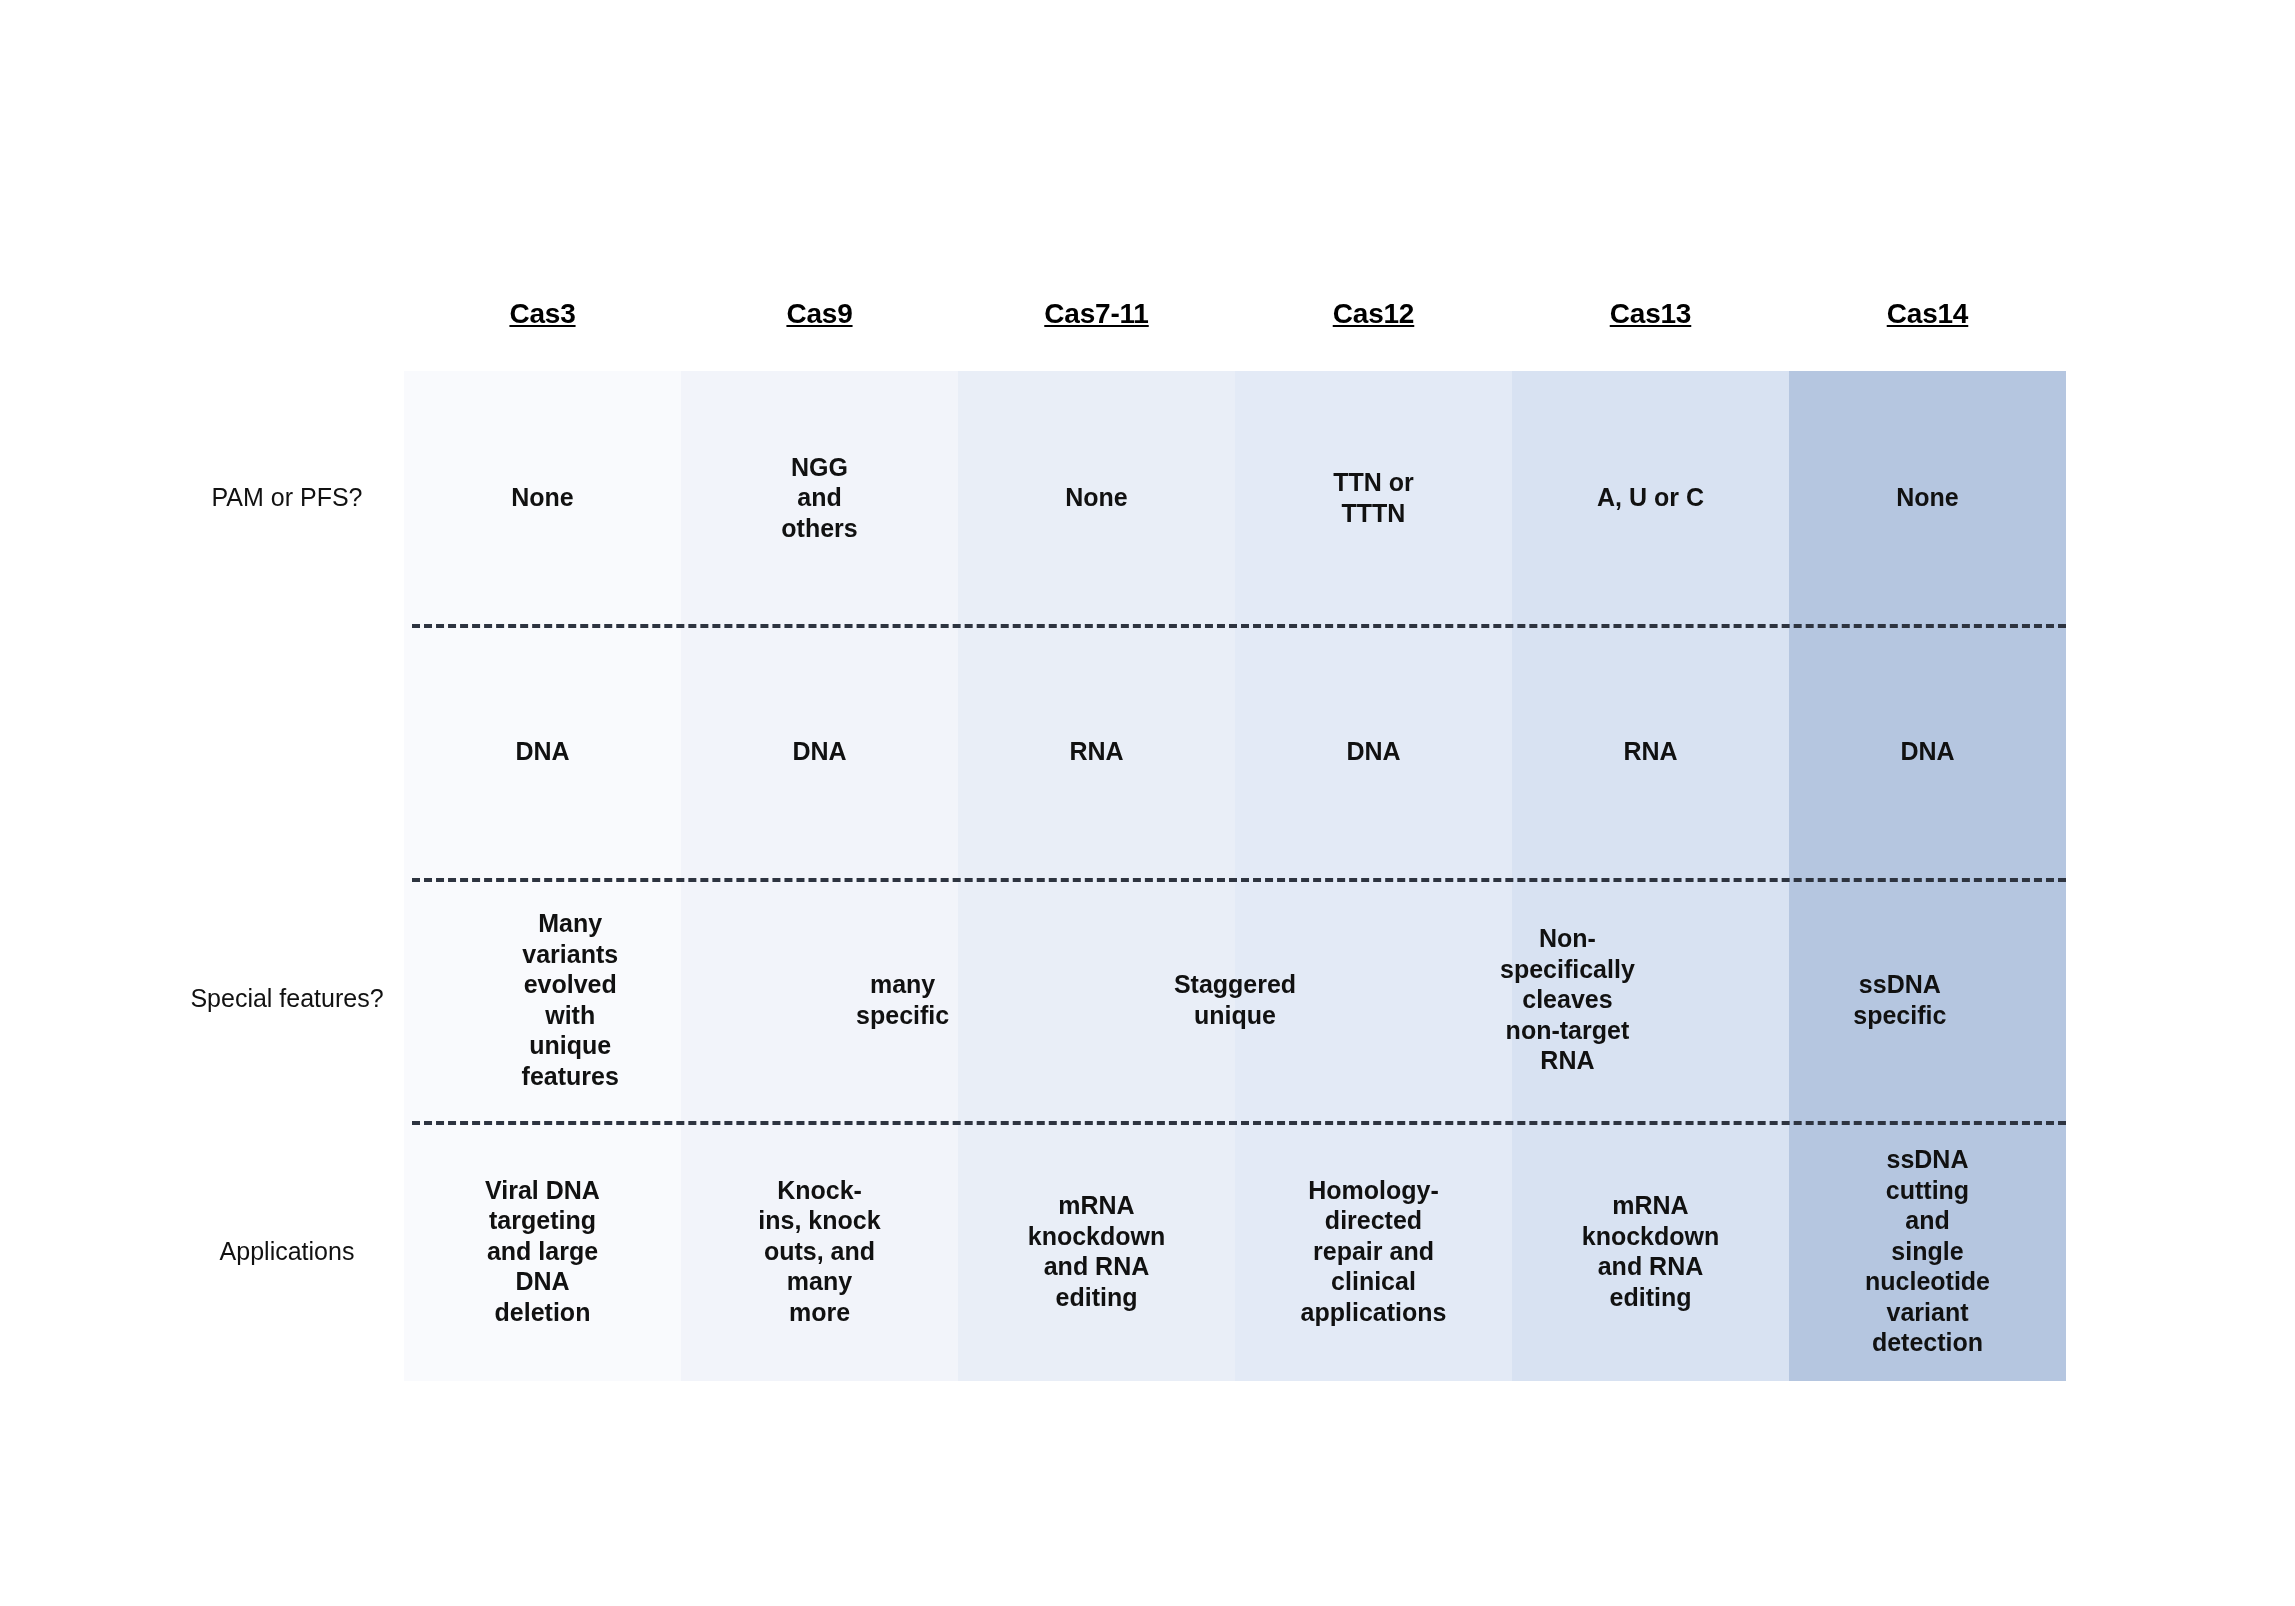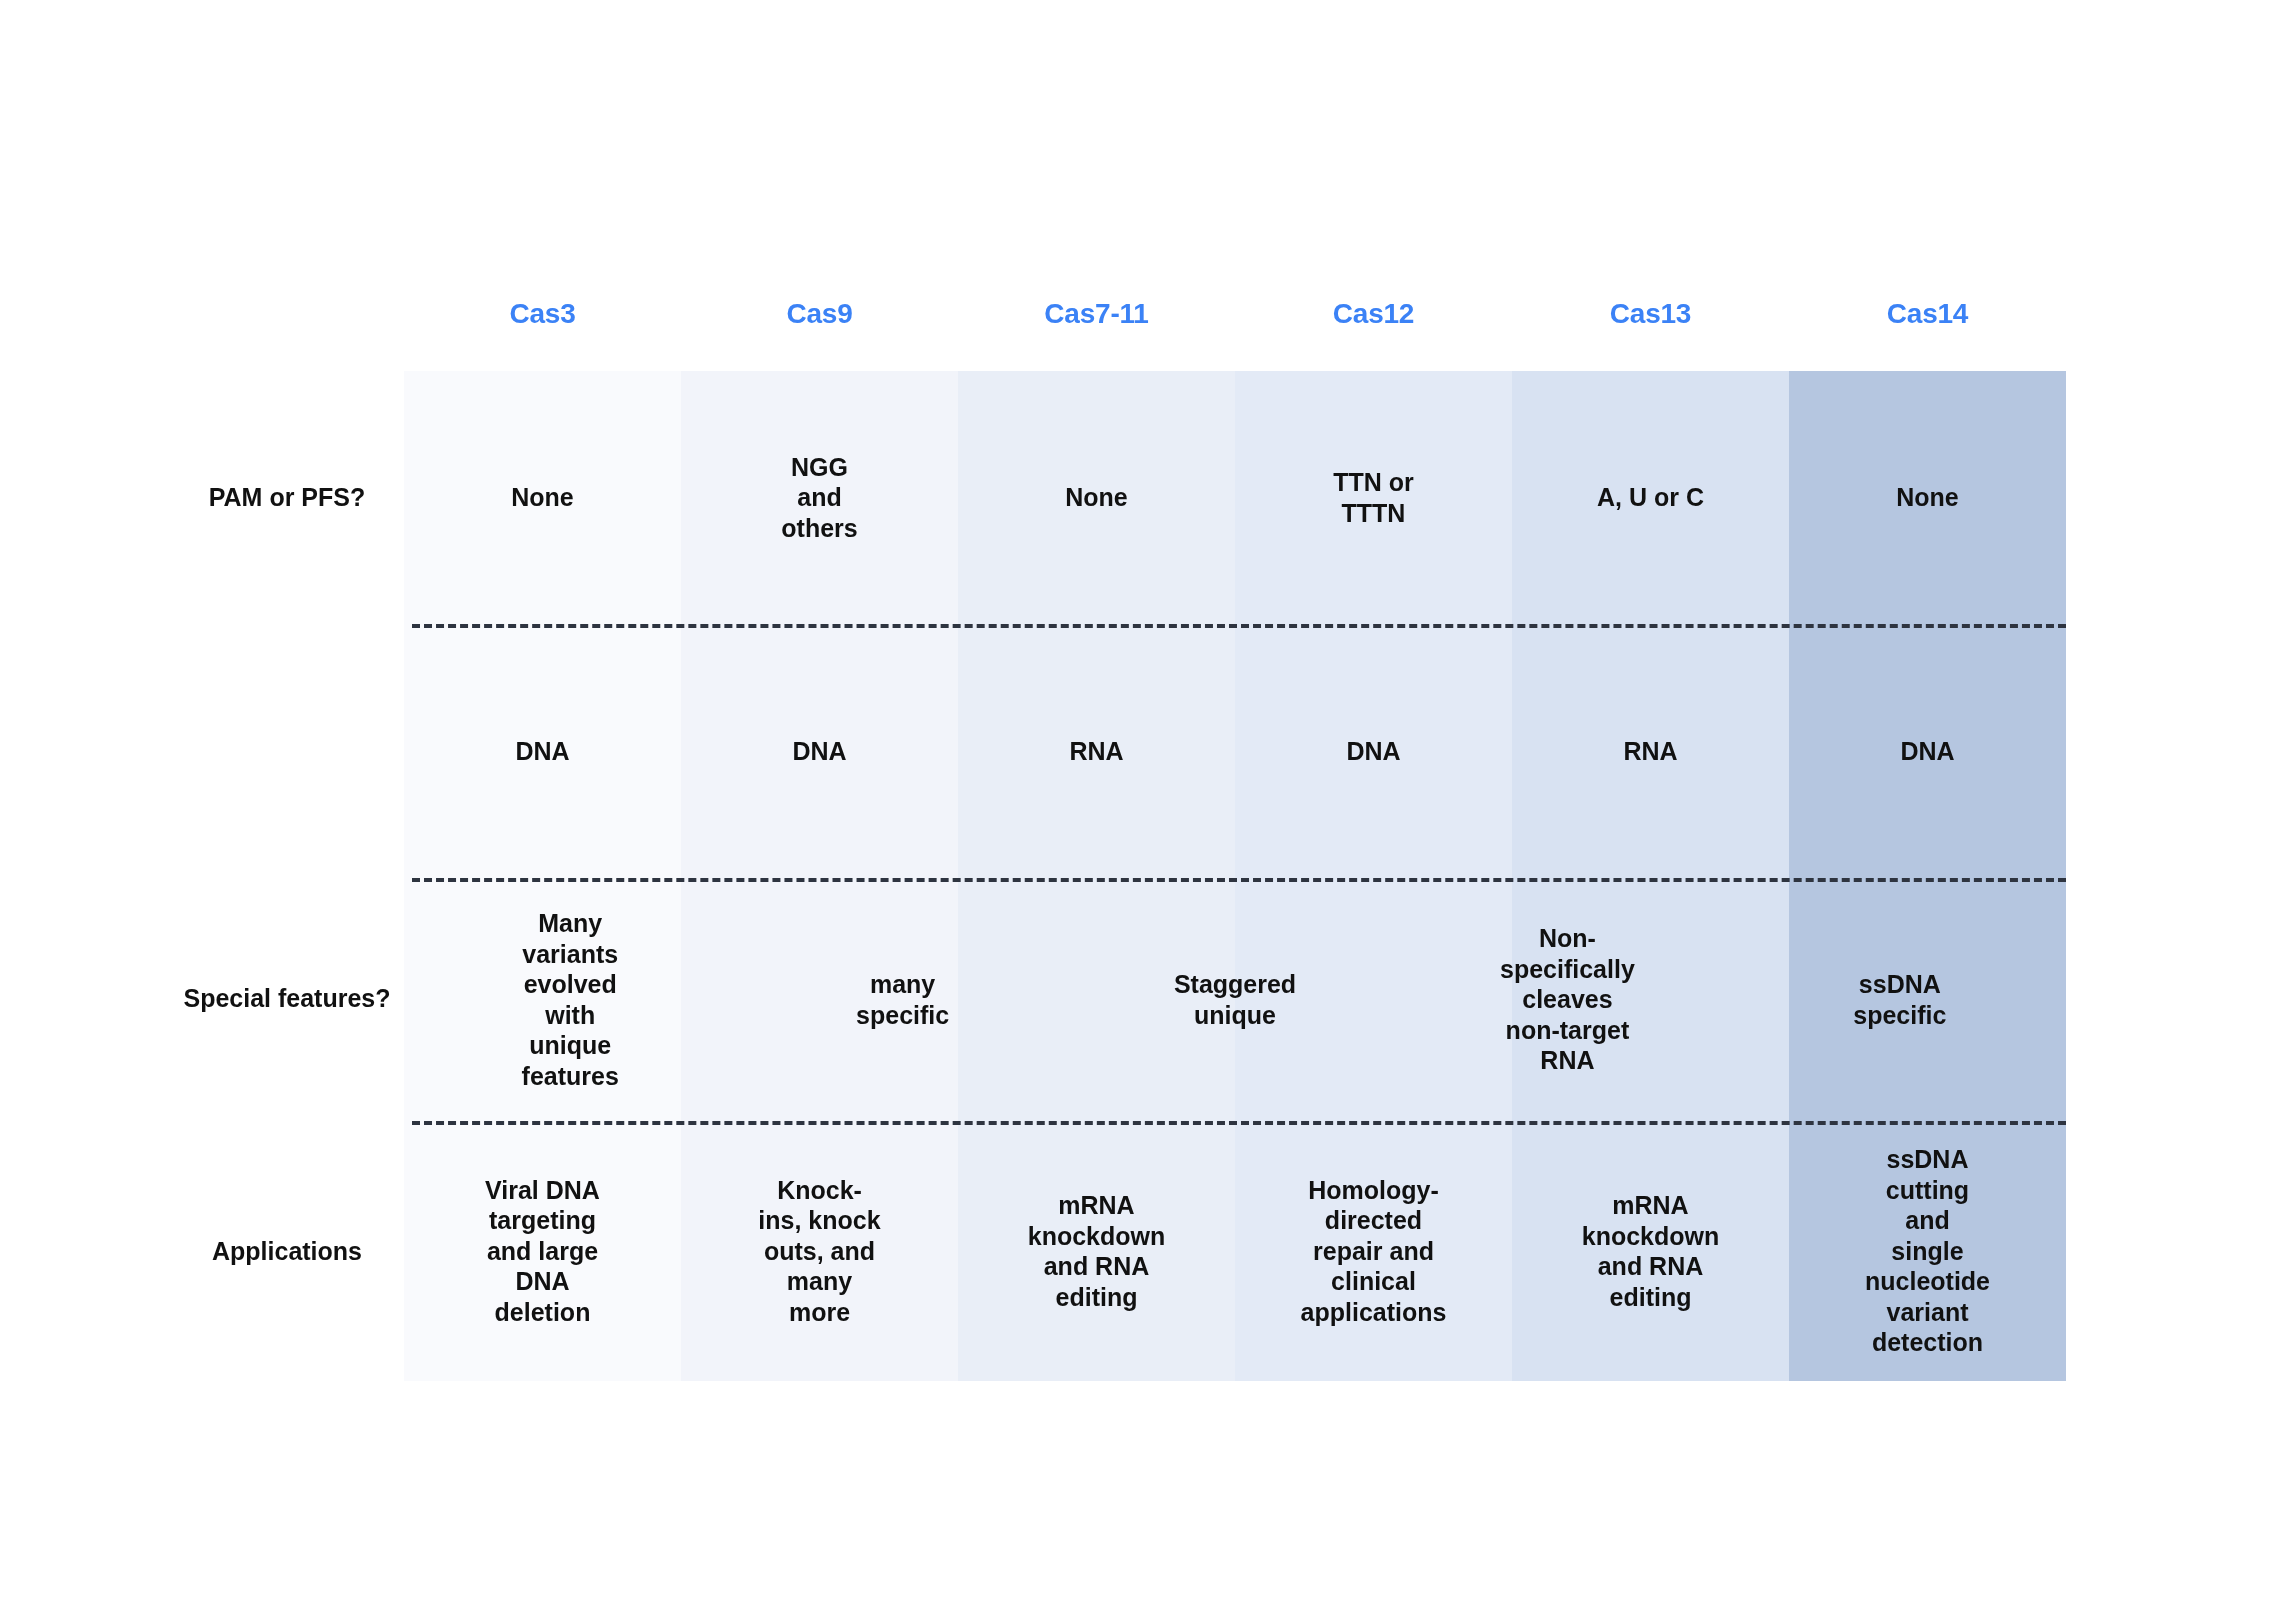"Cas3" .header-cell { color: #3b82f6 -> #000000; text-decoration: none -> underline }
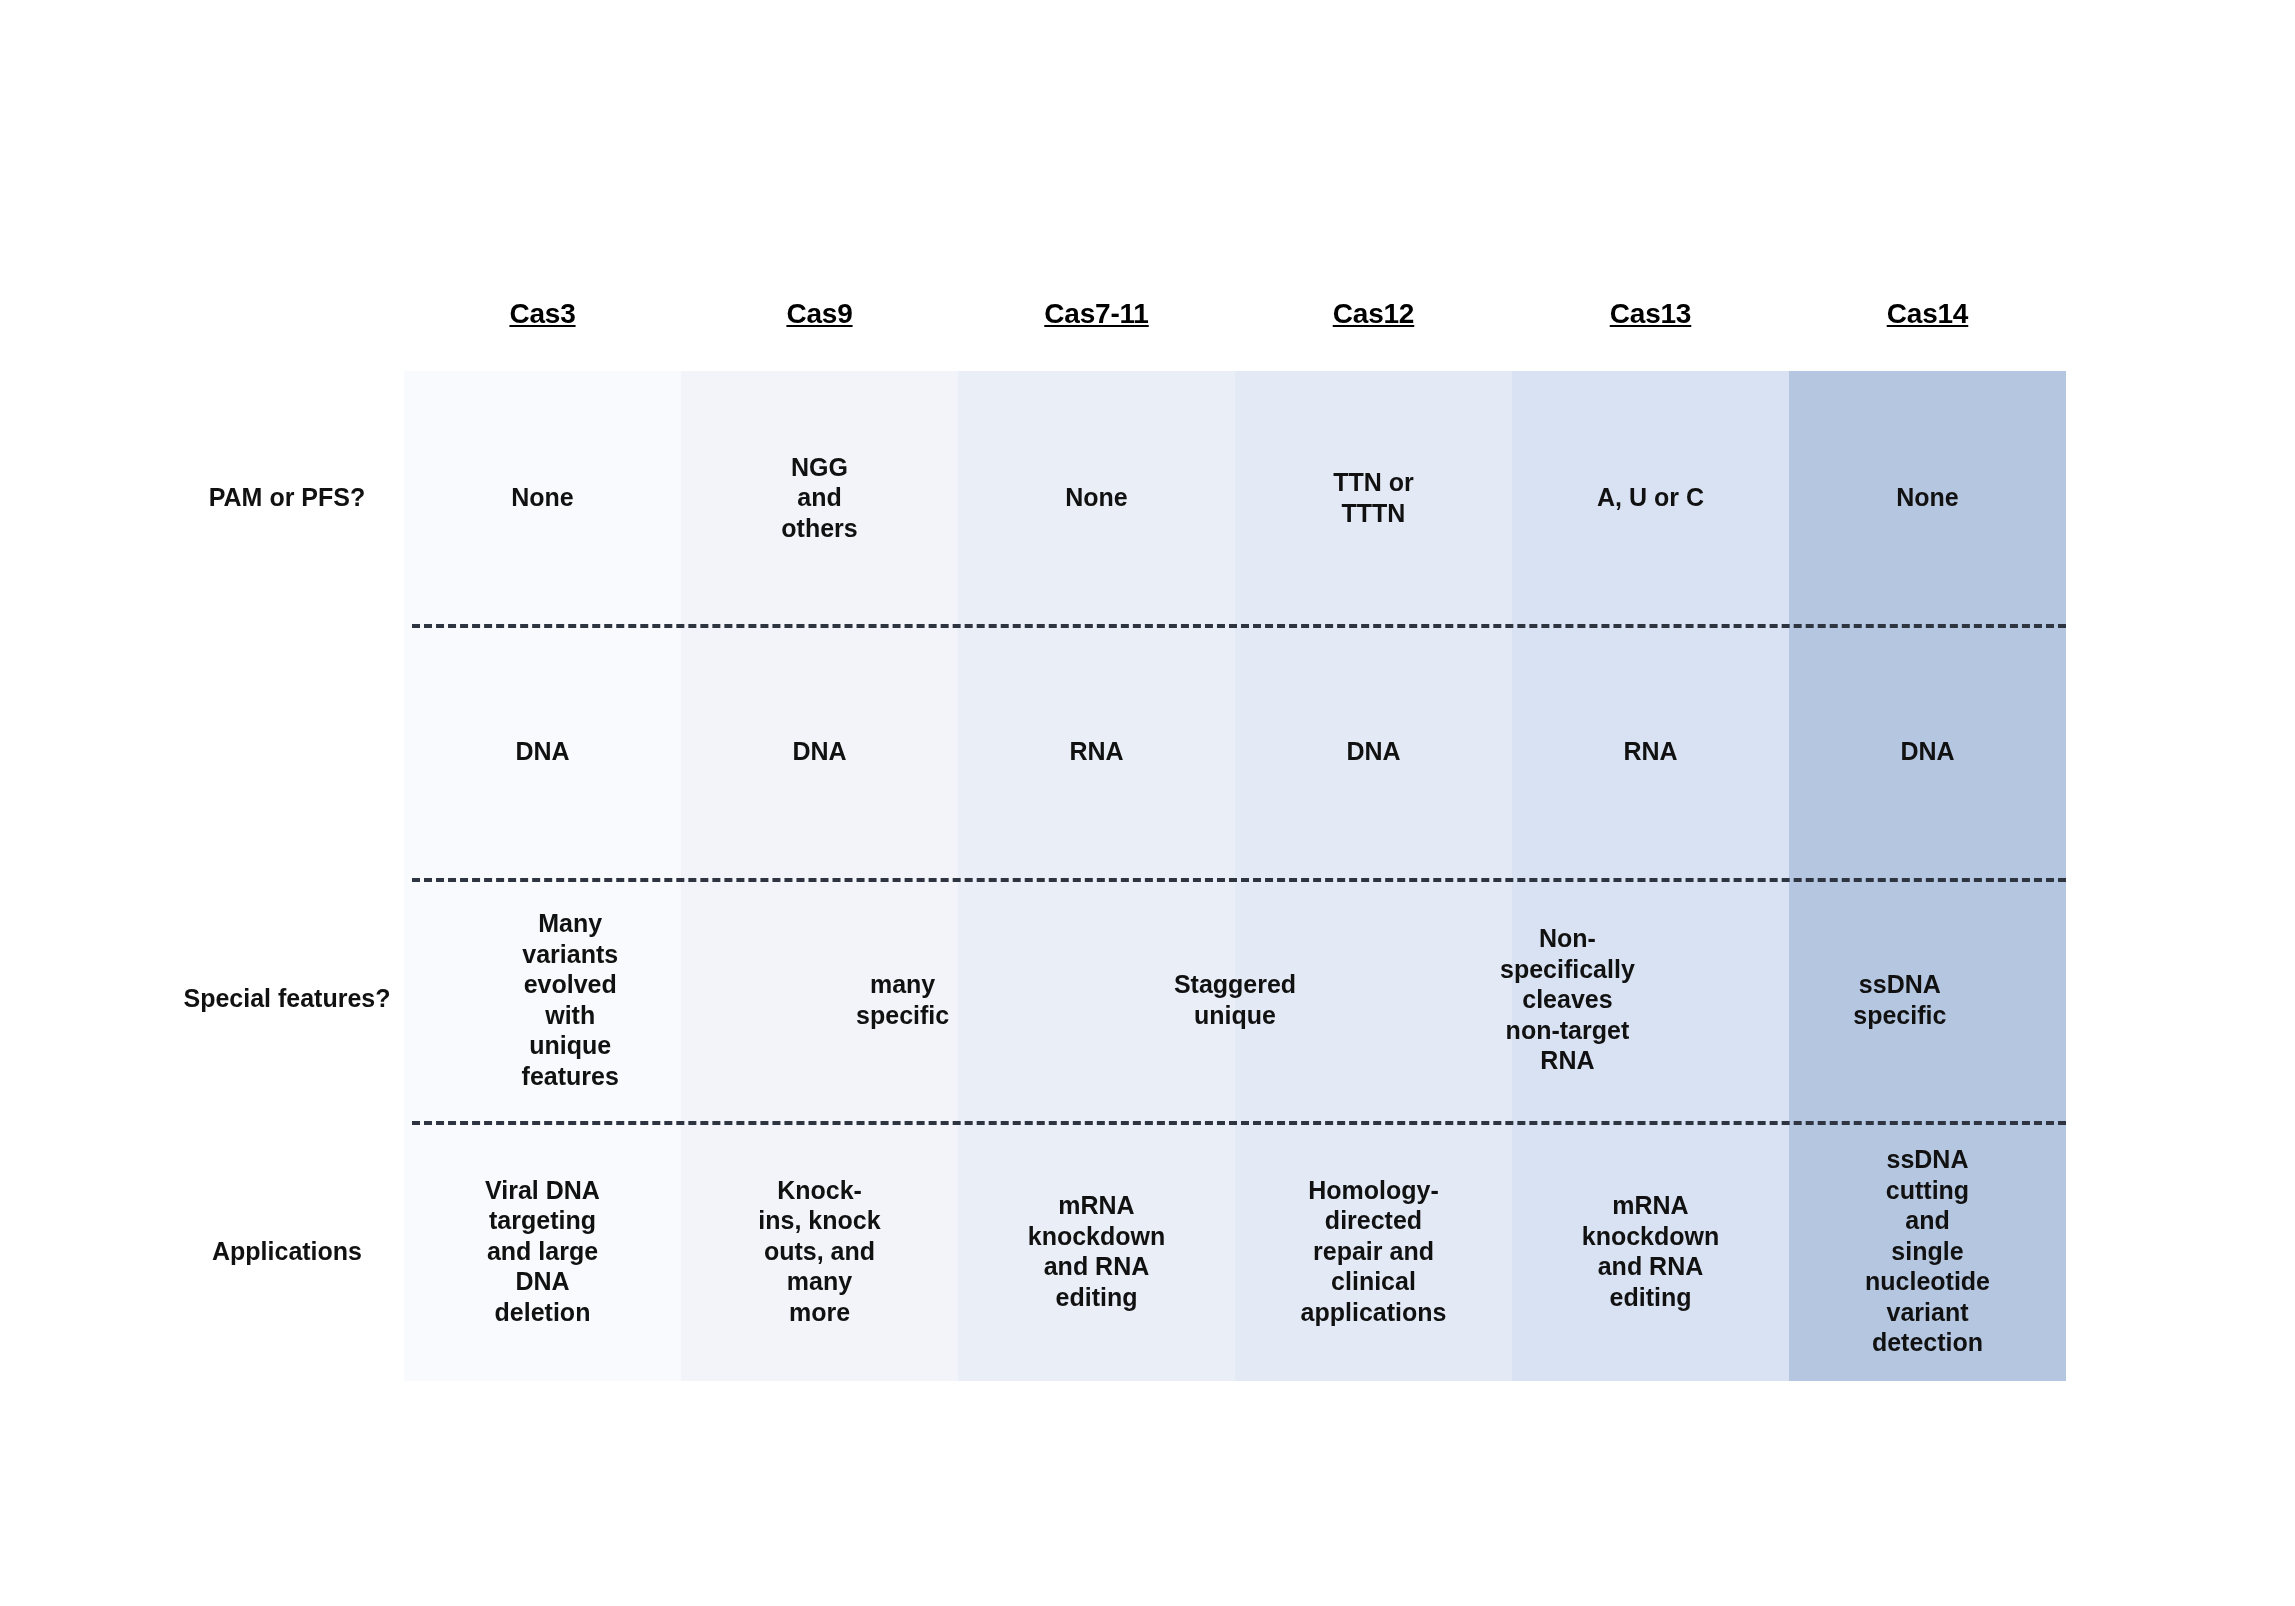"PAM or PFS?" .row-label { font-weight: bold -> normal }
